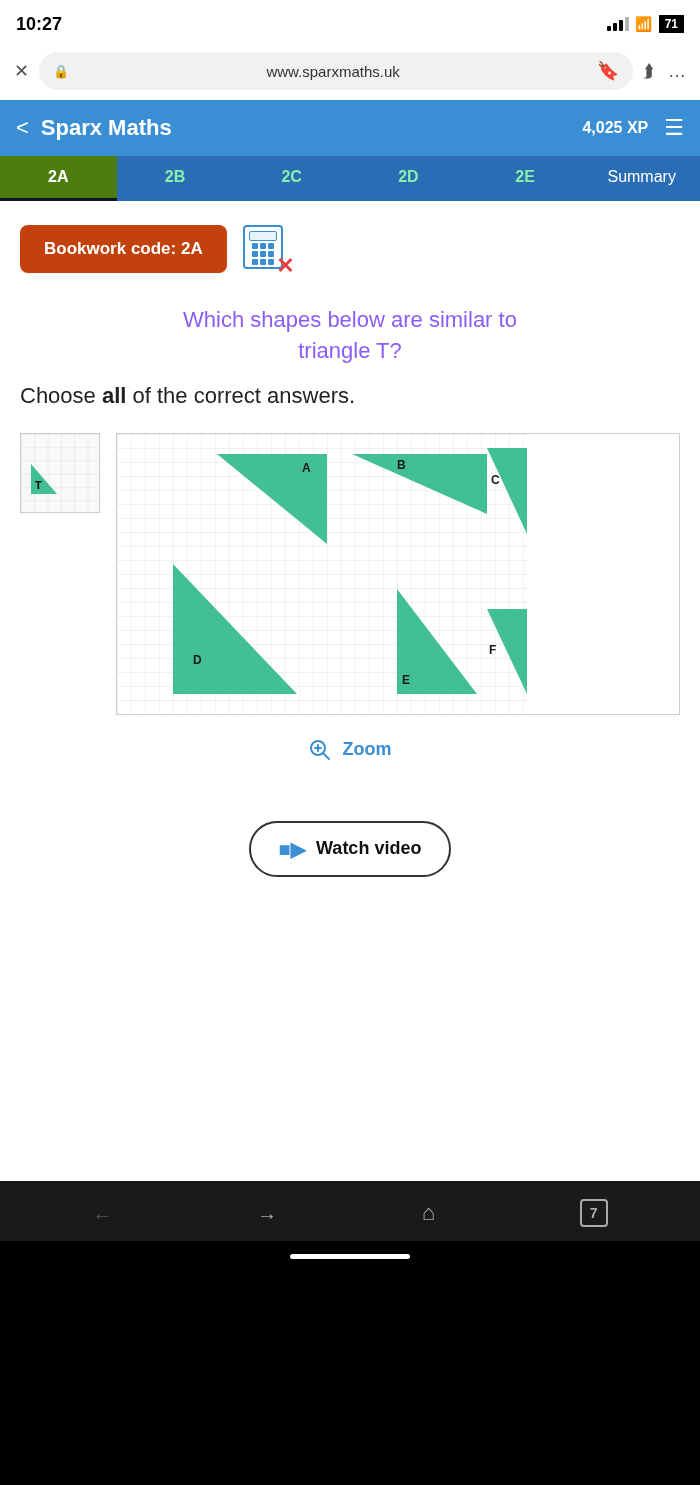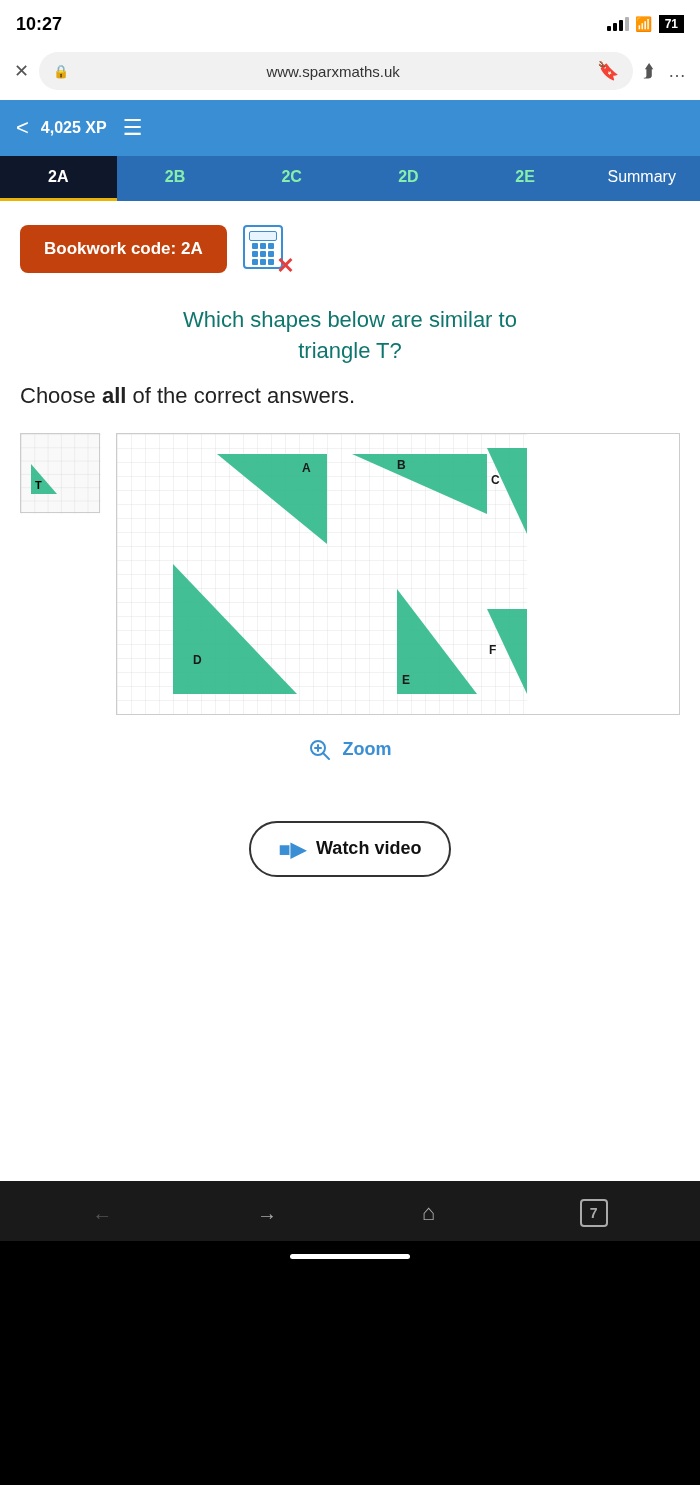"Sparx Maths" span.app-title { html: none -> <span>Sparx Maths</span> }
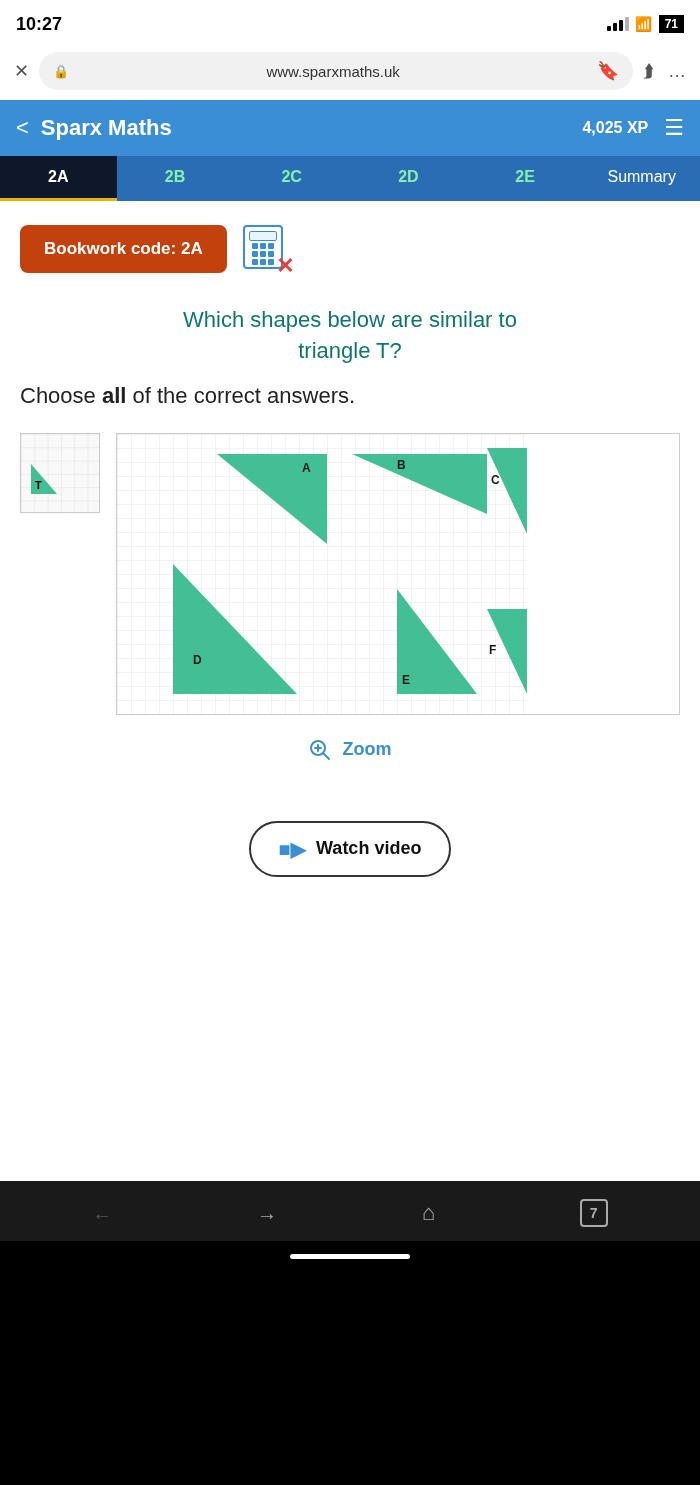"2A" .tab.active { background: #0f172a -> #4d7c0f; border-bottom: 3px solid #eab308 -> 3px solid #0f172a }
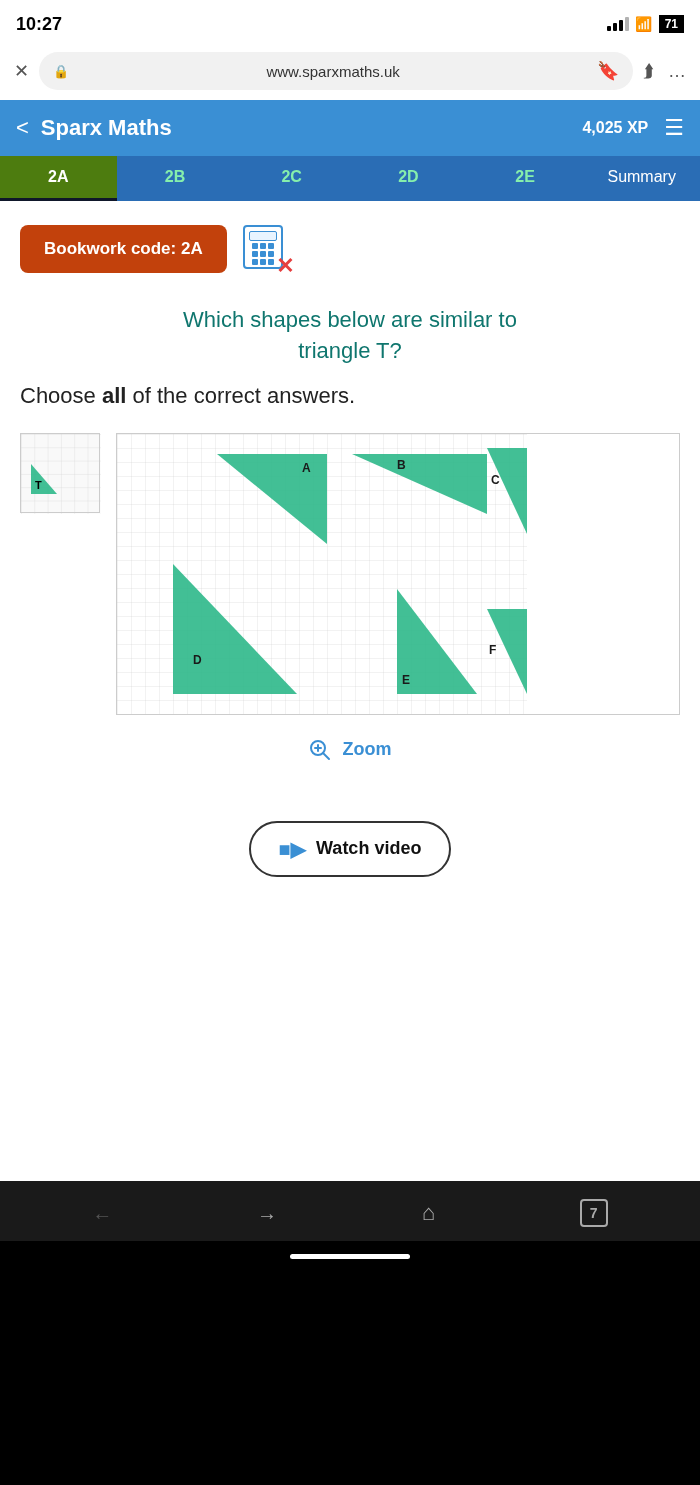"Which shapes below are similar" .question-text { color: #0f766e -> #8b5cf6 }
